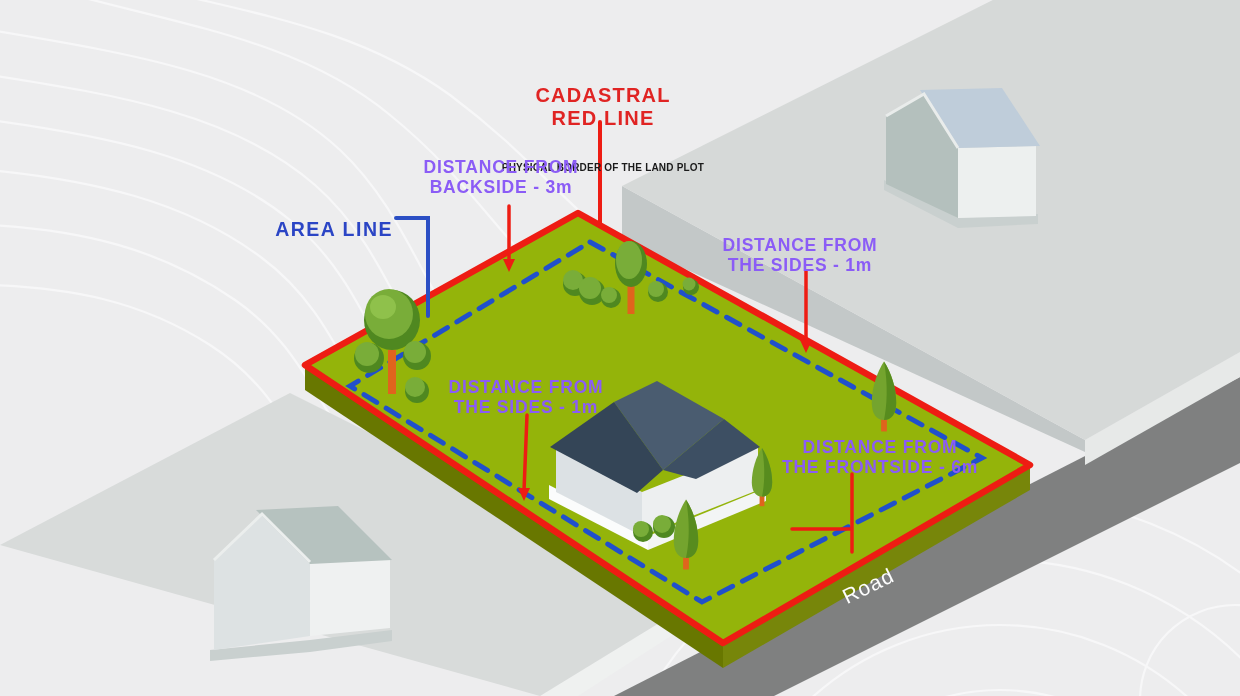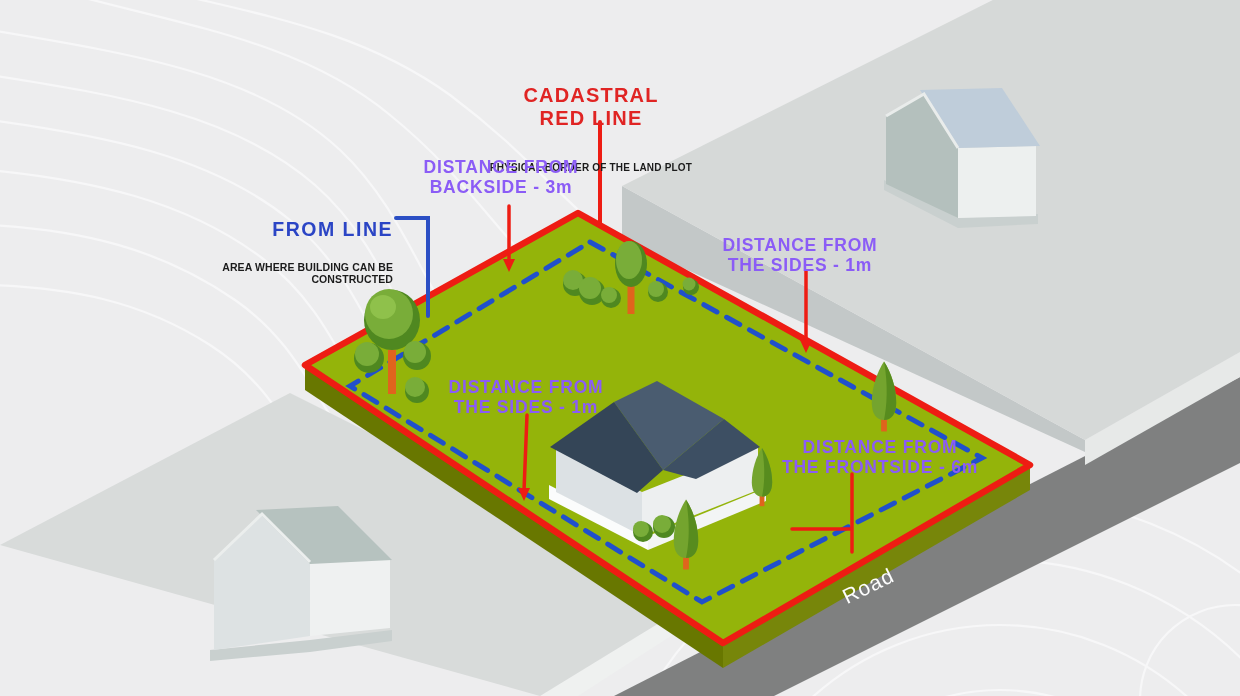"CADASTRAL" div.lbl { left: 461px -> 473px }
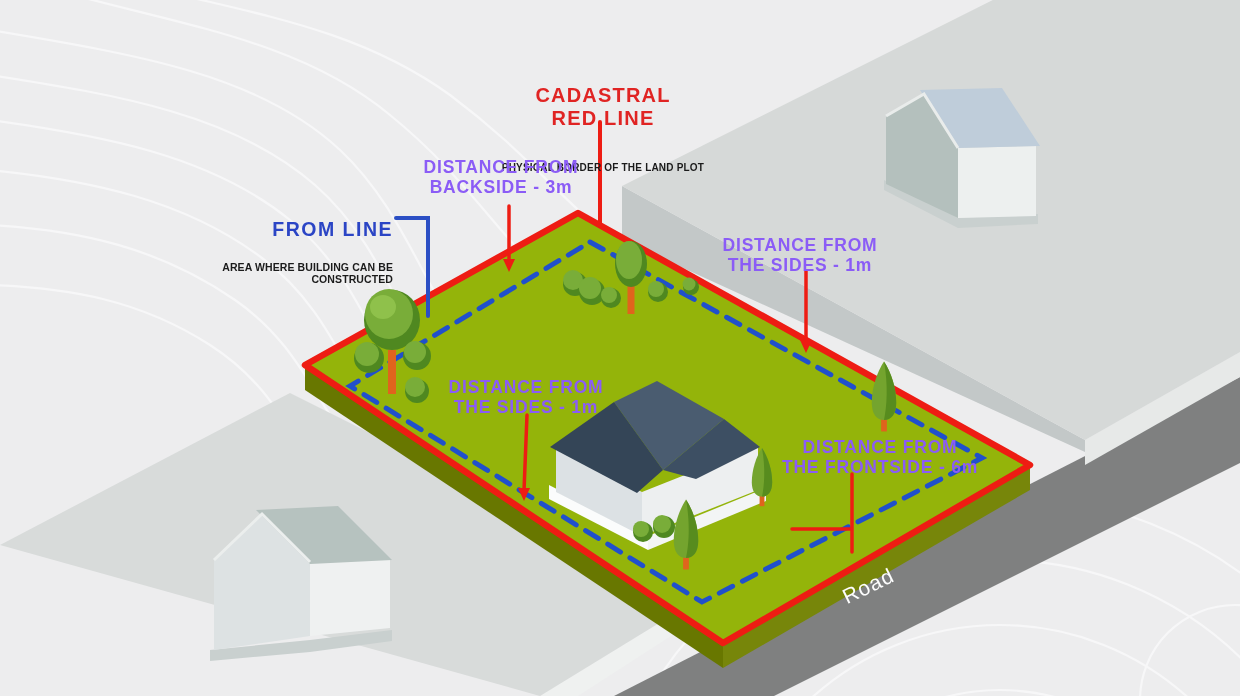"FROM LINE" div.lbl-blue-title { text: FROM -> AREA }
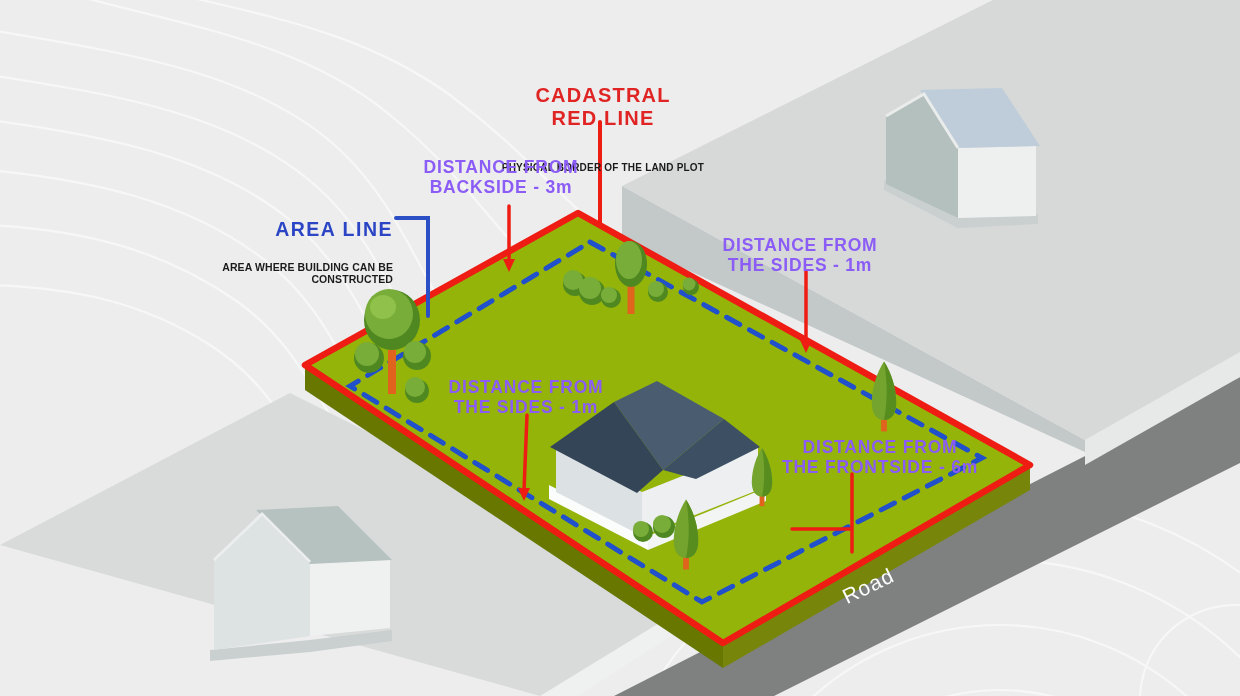"AREA WHERE BUILDING CAN BE" div.lbl-blue-sub { html: <div>AREA WHERE BUILDING CAN BE CONSTRUCTED</div> -> none }
